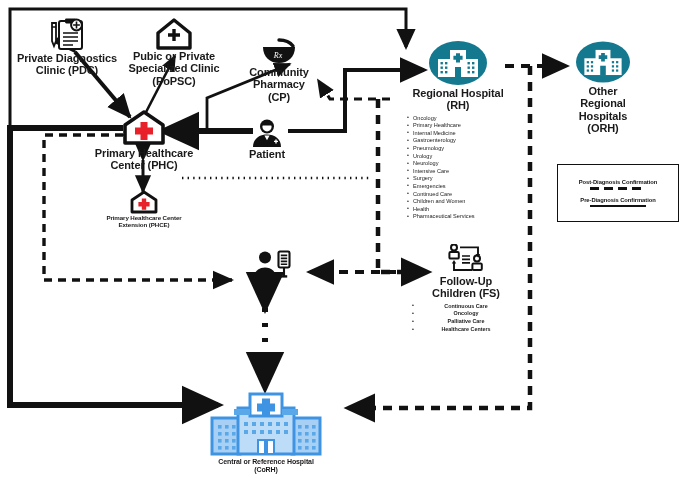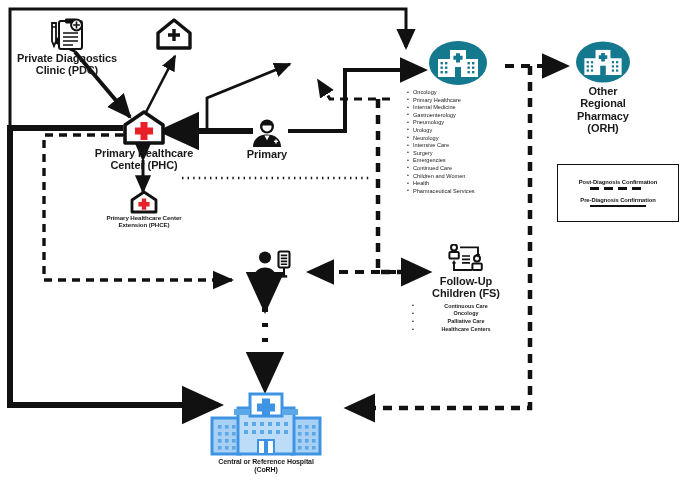"Pubic or Private" div.caption { html: none -> <div>Pubic or Private Specialized Clinic (PoPSC)</div> }
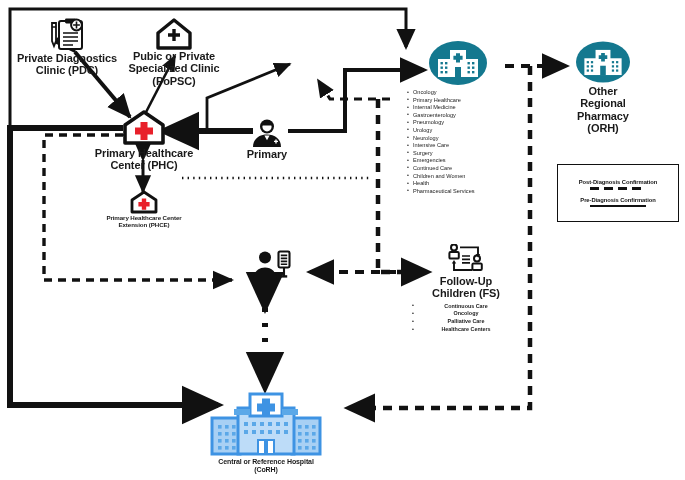"Rx" div.node { html: none -> <div> <svg> <path></path> <path></path> <text>Rx</text> </svg> <div>Community Pharmacy (CP)</div> </div> }
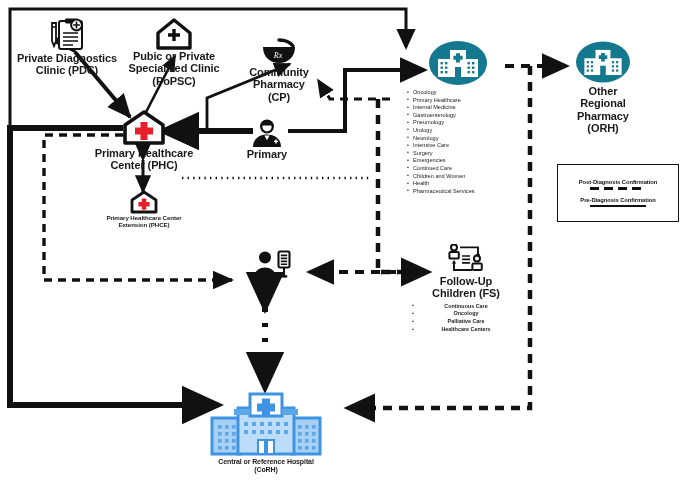"Regional Hospital" div.caption { html: none -> <div>Regional Hospital (RH)</div> }
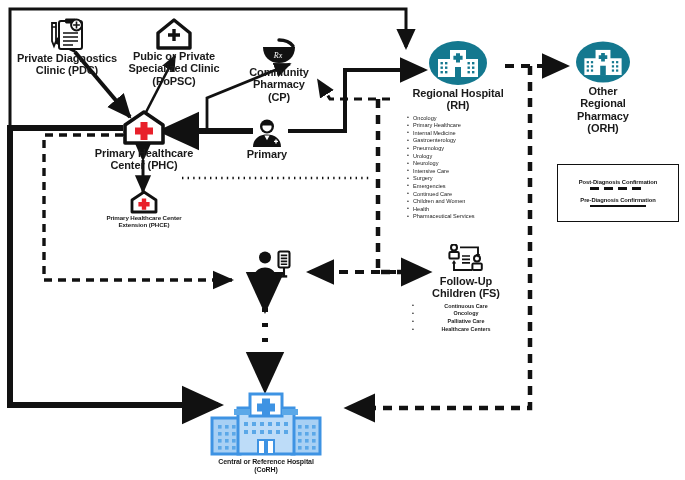"Other" div.caption { text: Pharmacy -> Hospitals }
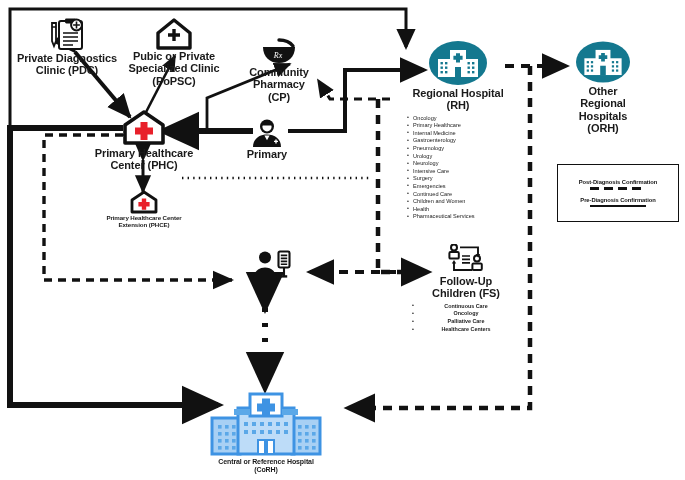"Primary" div.caption { text: Primary -> Patient }
